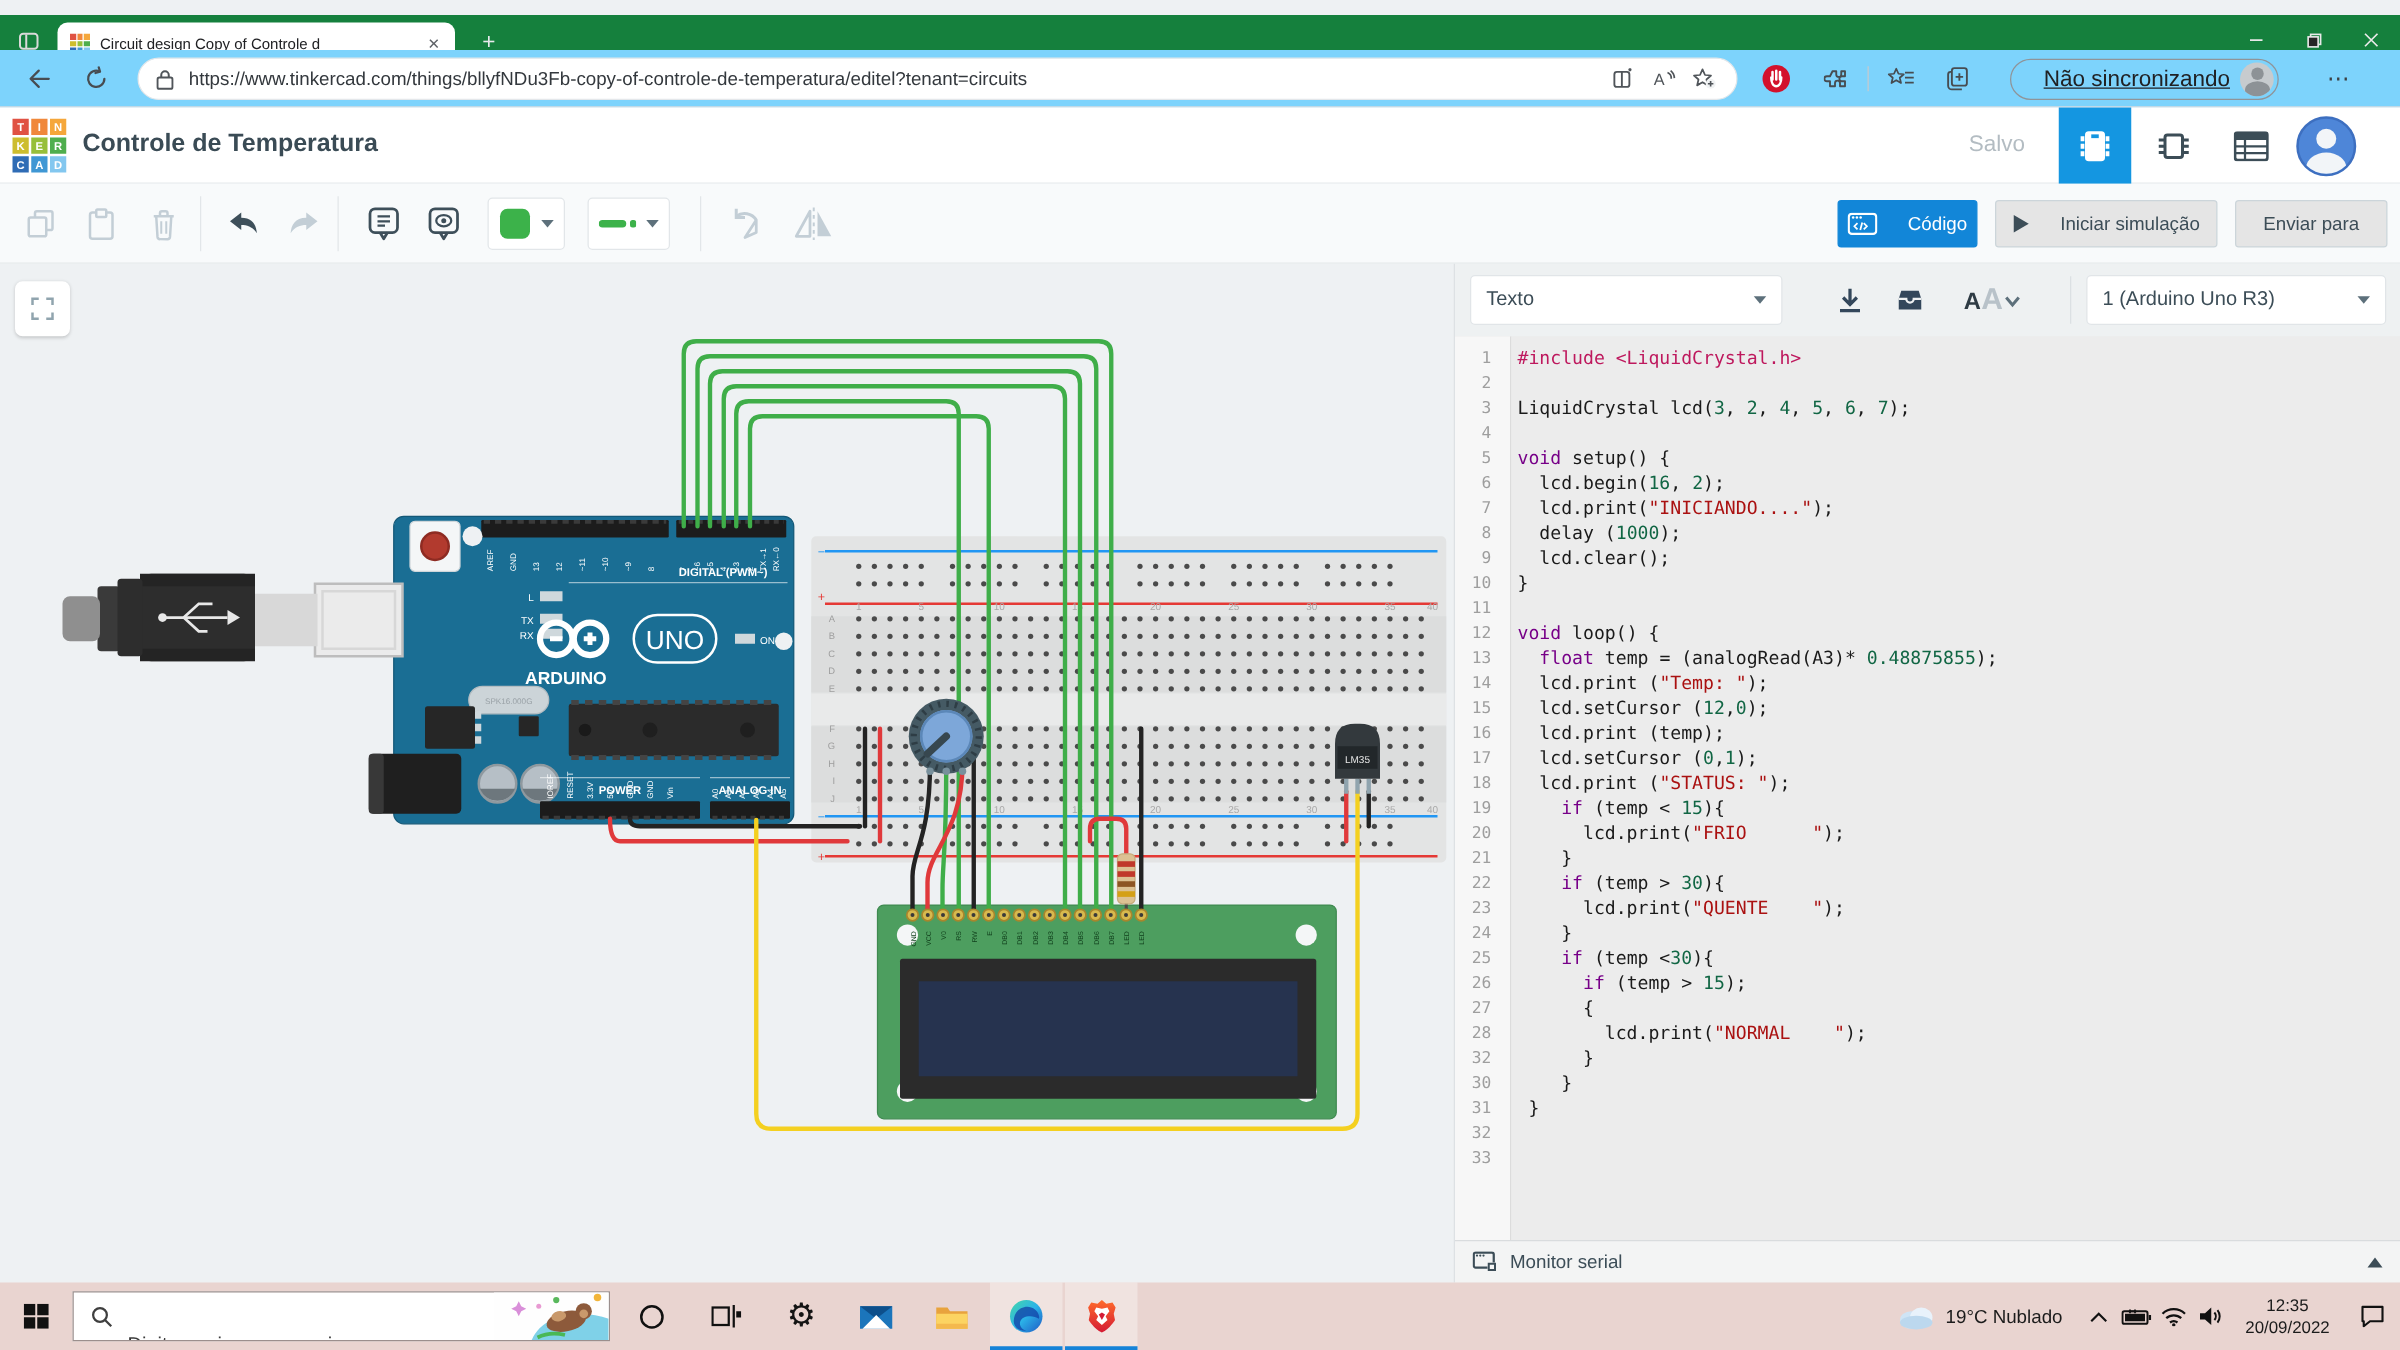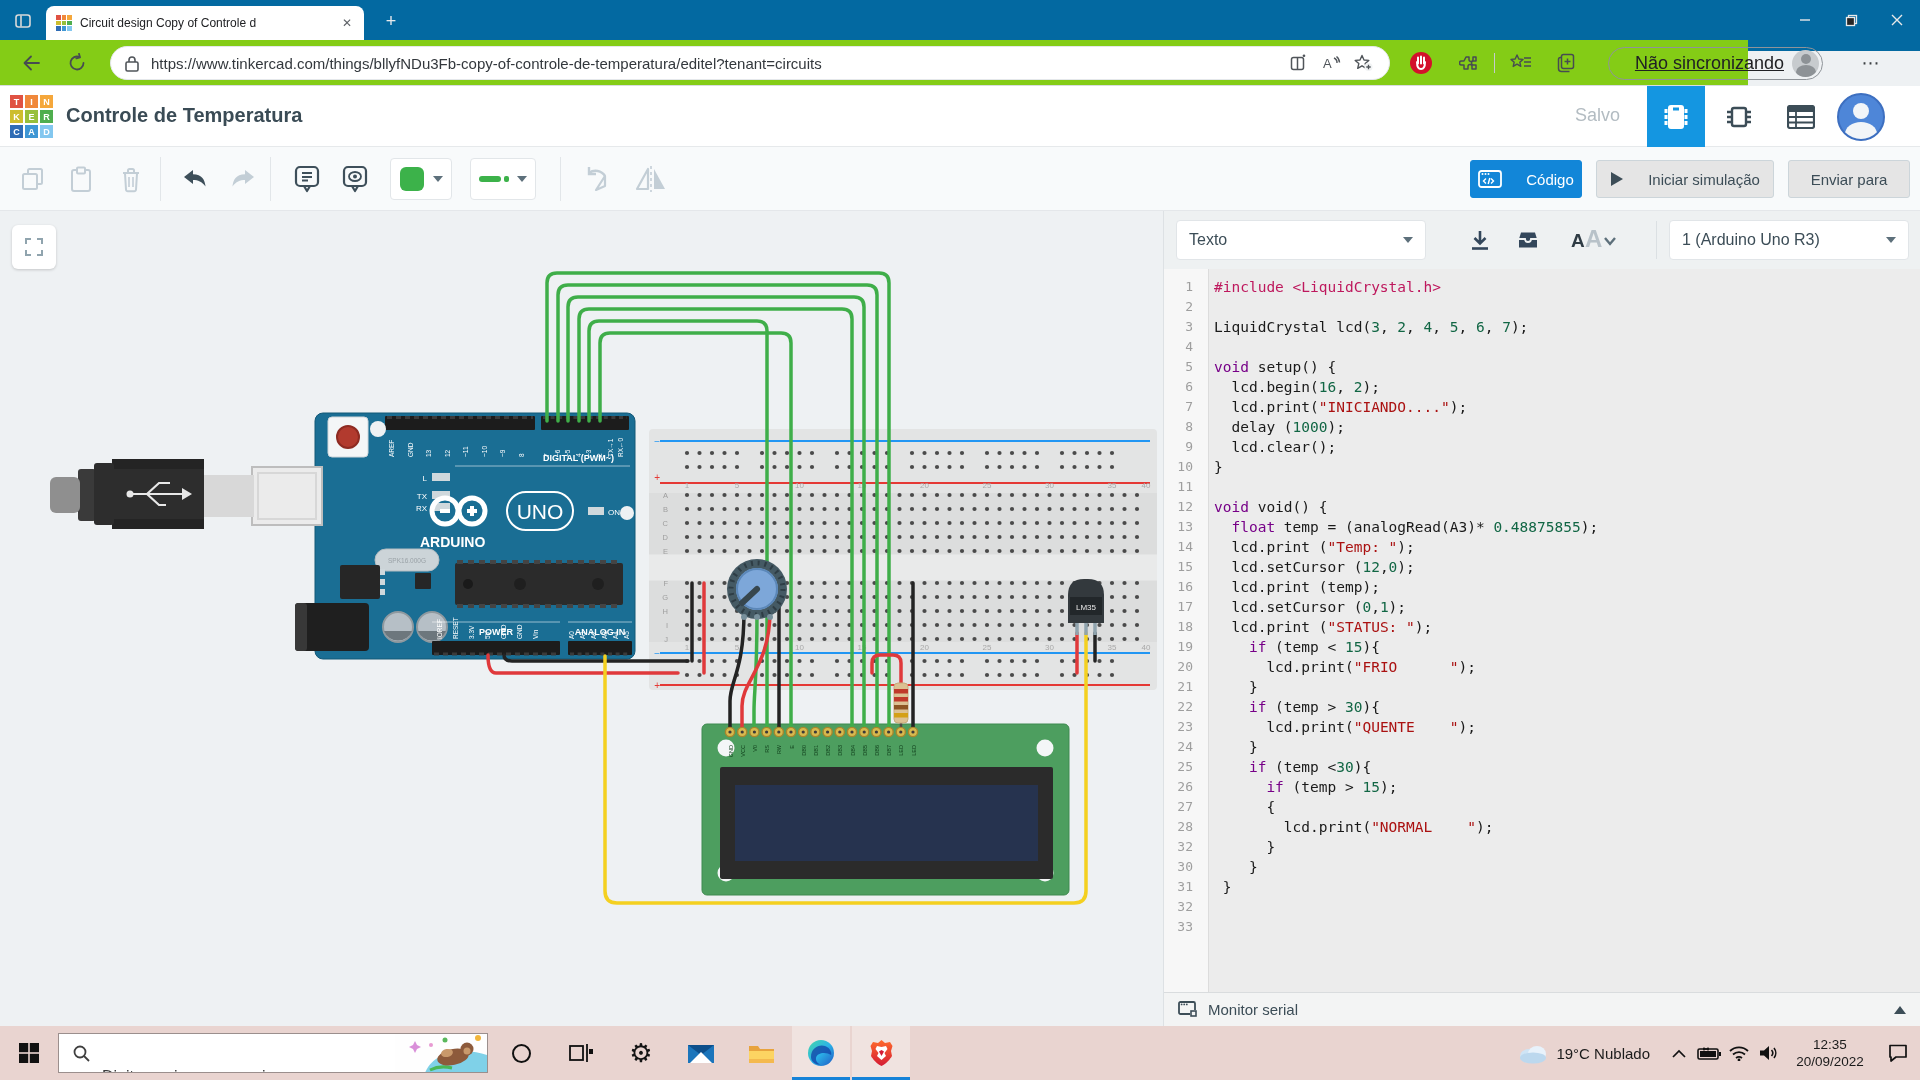"Circuit design Copy of Controle" .titlebar { background: #0369a1 -> #15803d; top: 0 -> 12px }
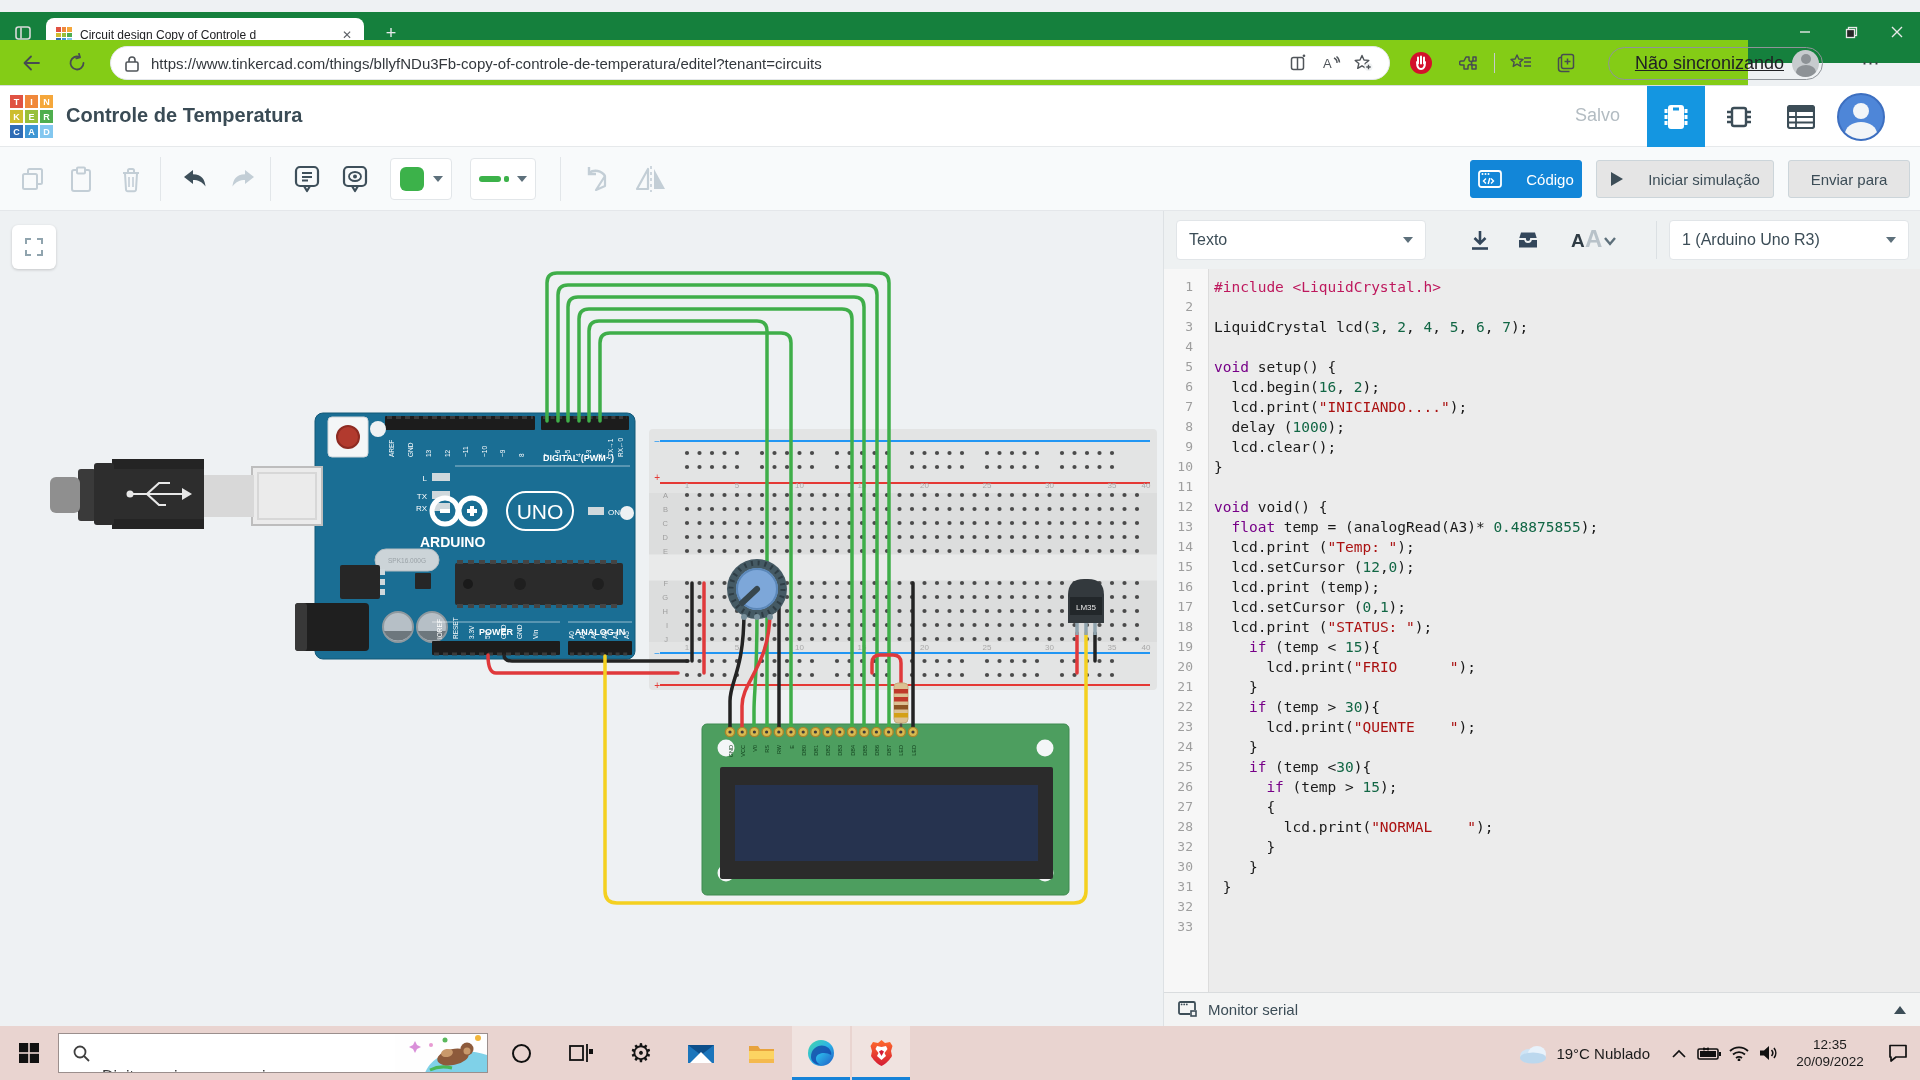"https://www.tinkercad.com/things/bllyfND" .navbar { background: #84cc16 -> #7dd3fc; width: 1748px -> 1920px }
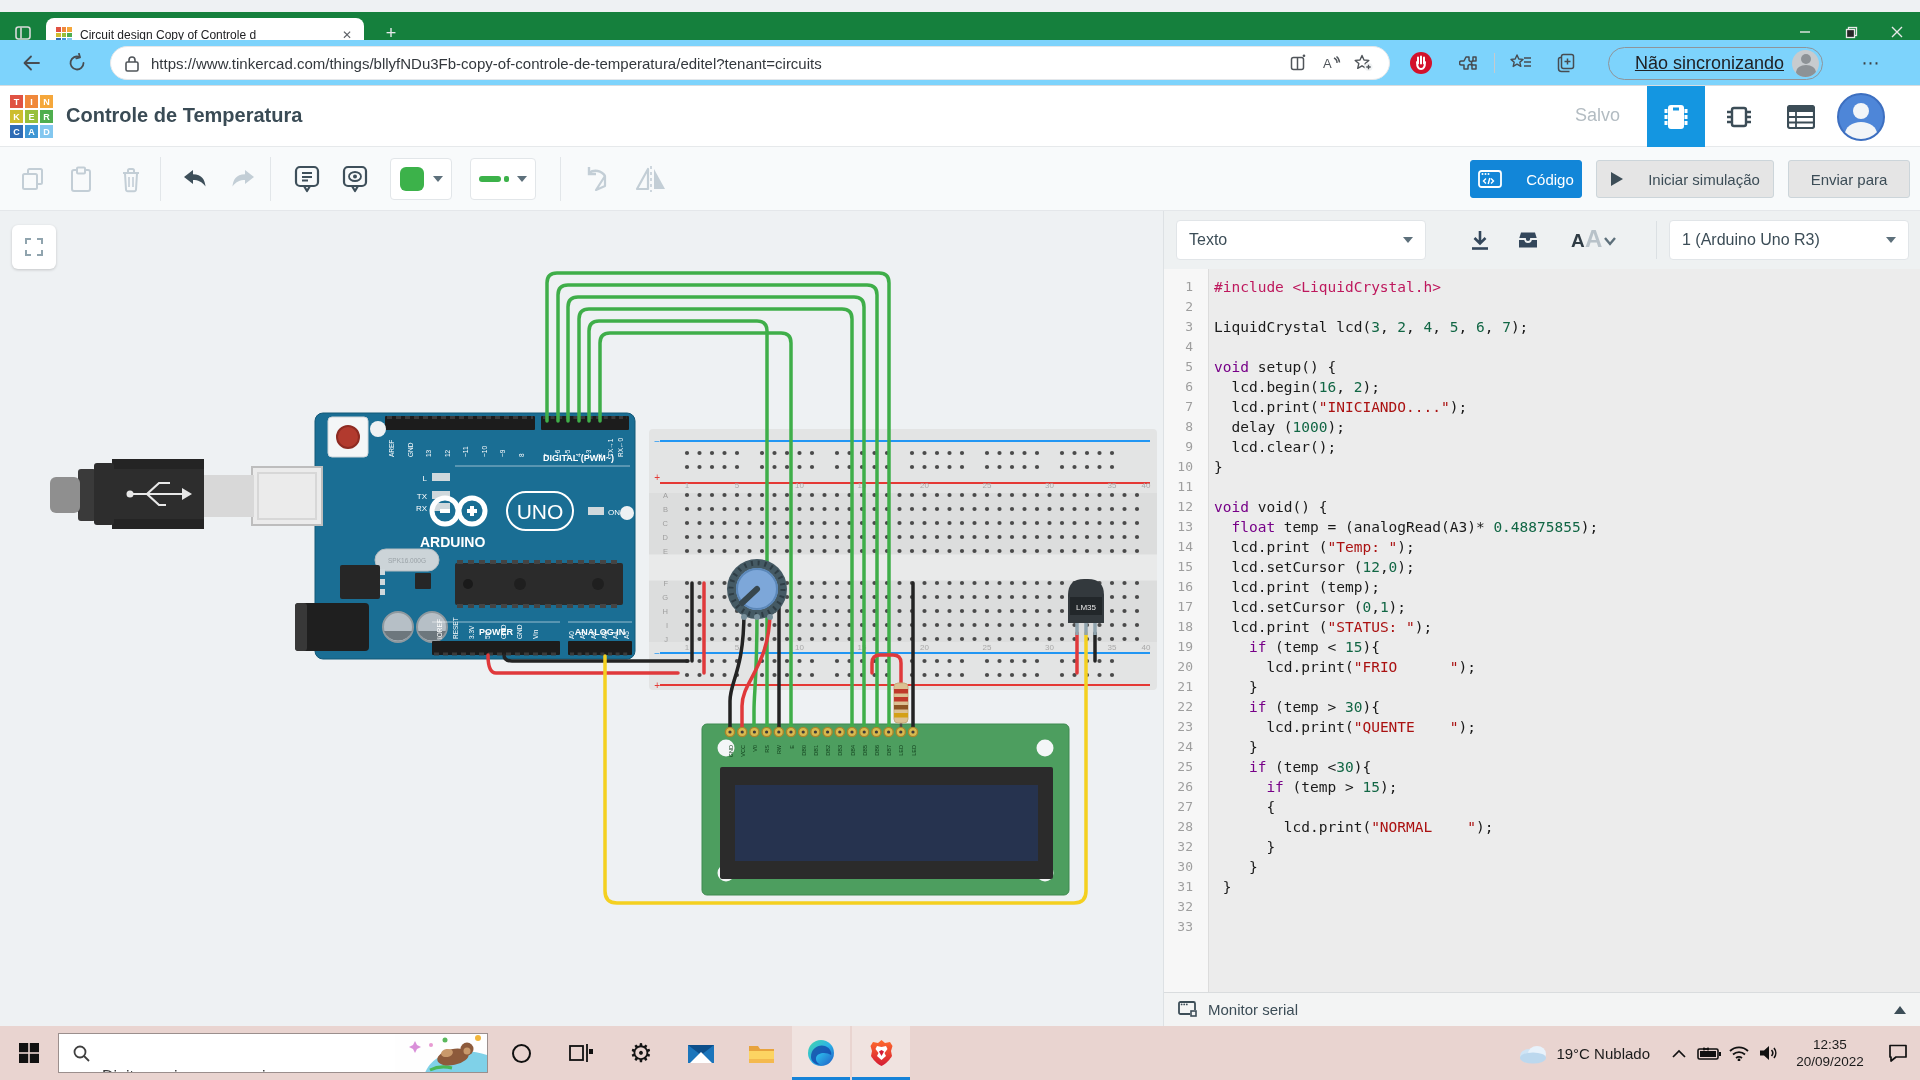"void() {" span { text: void -> loop }
